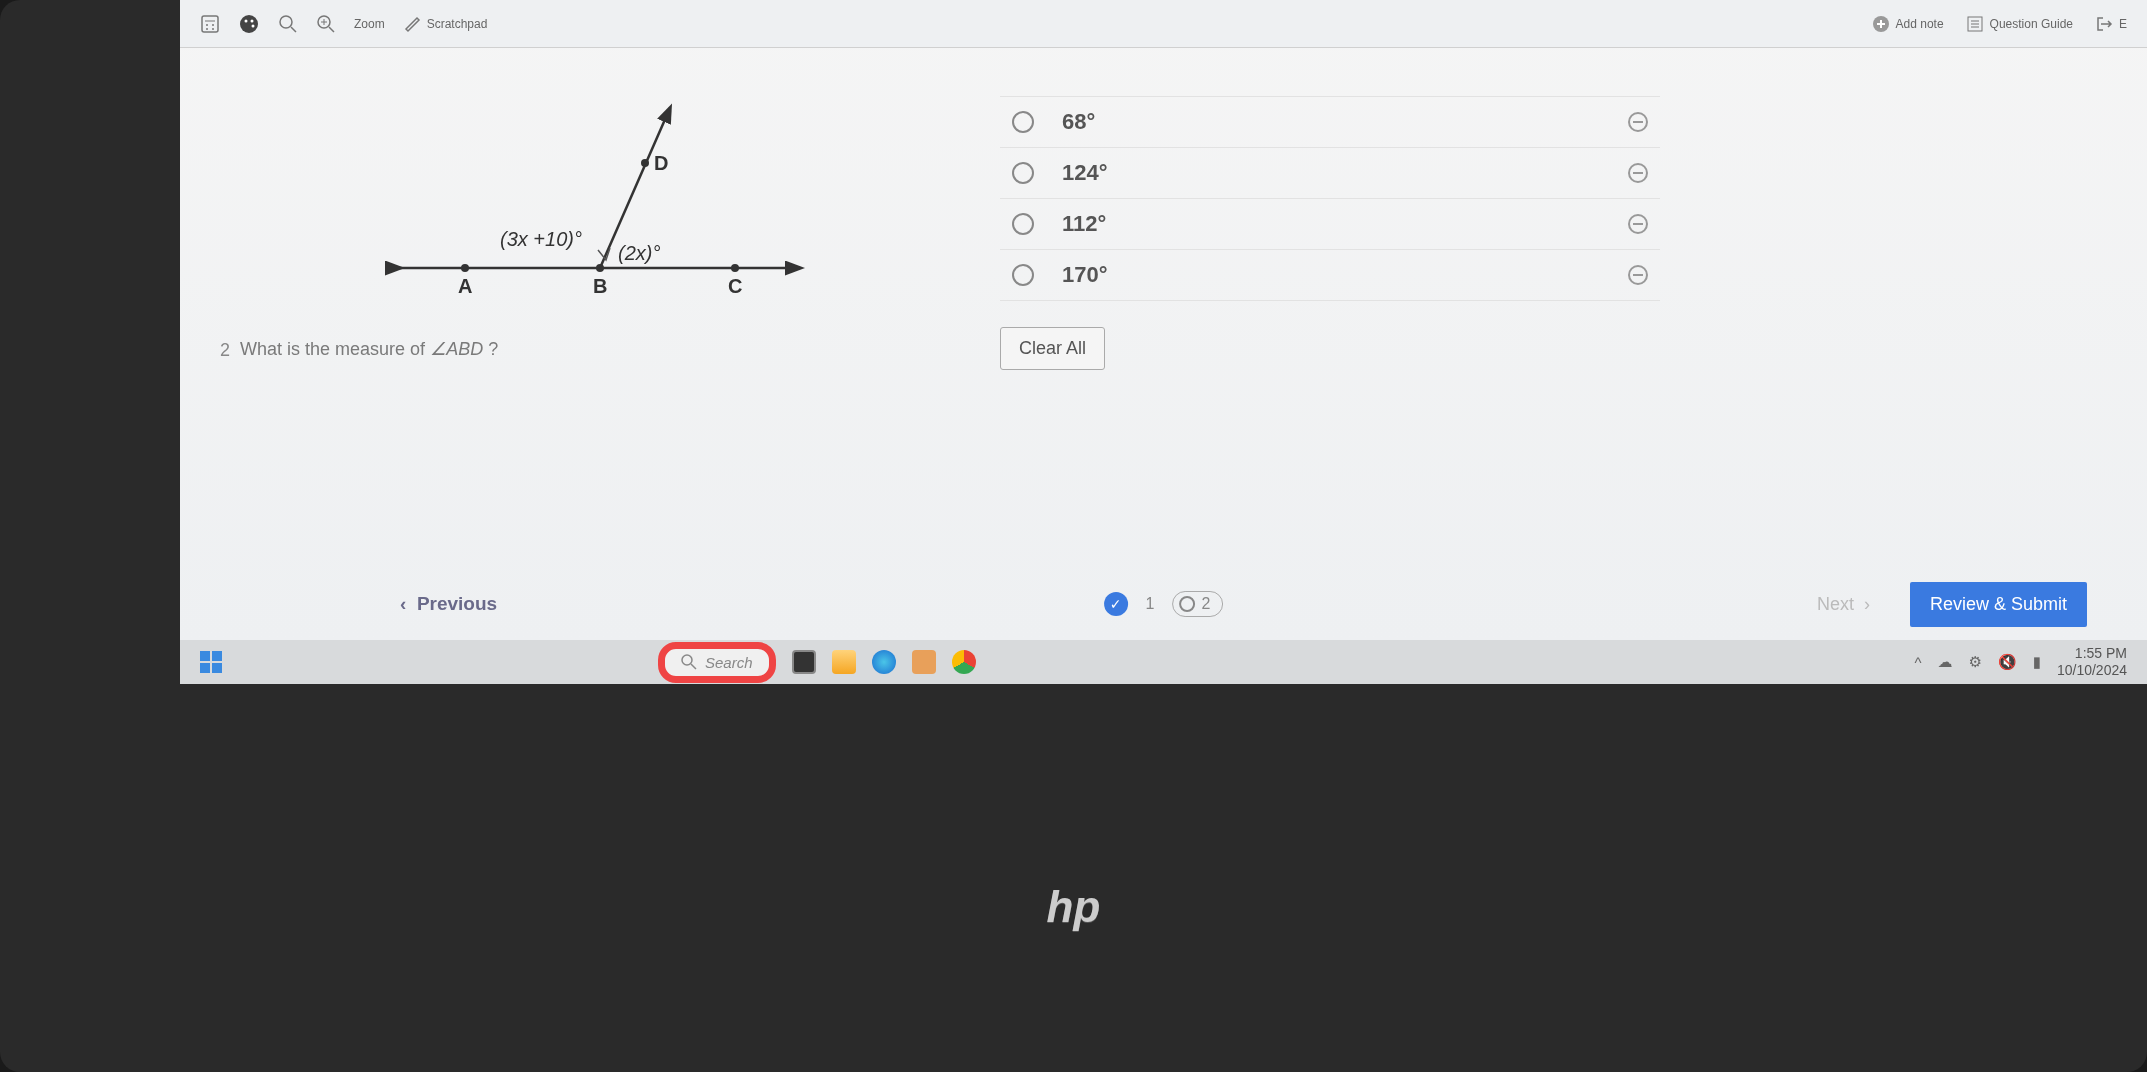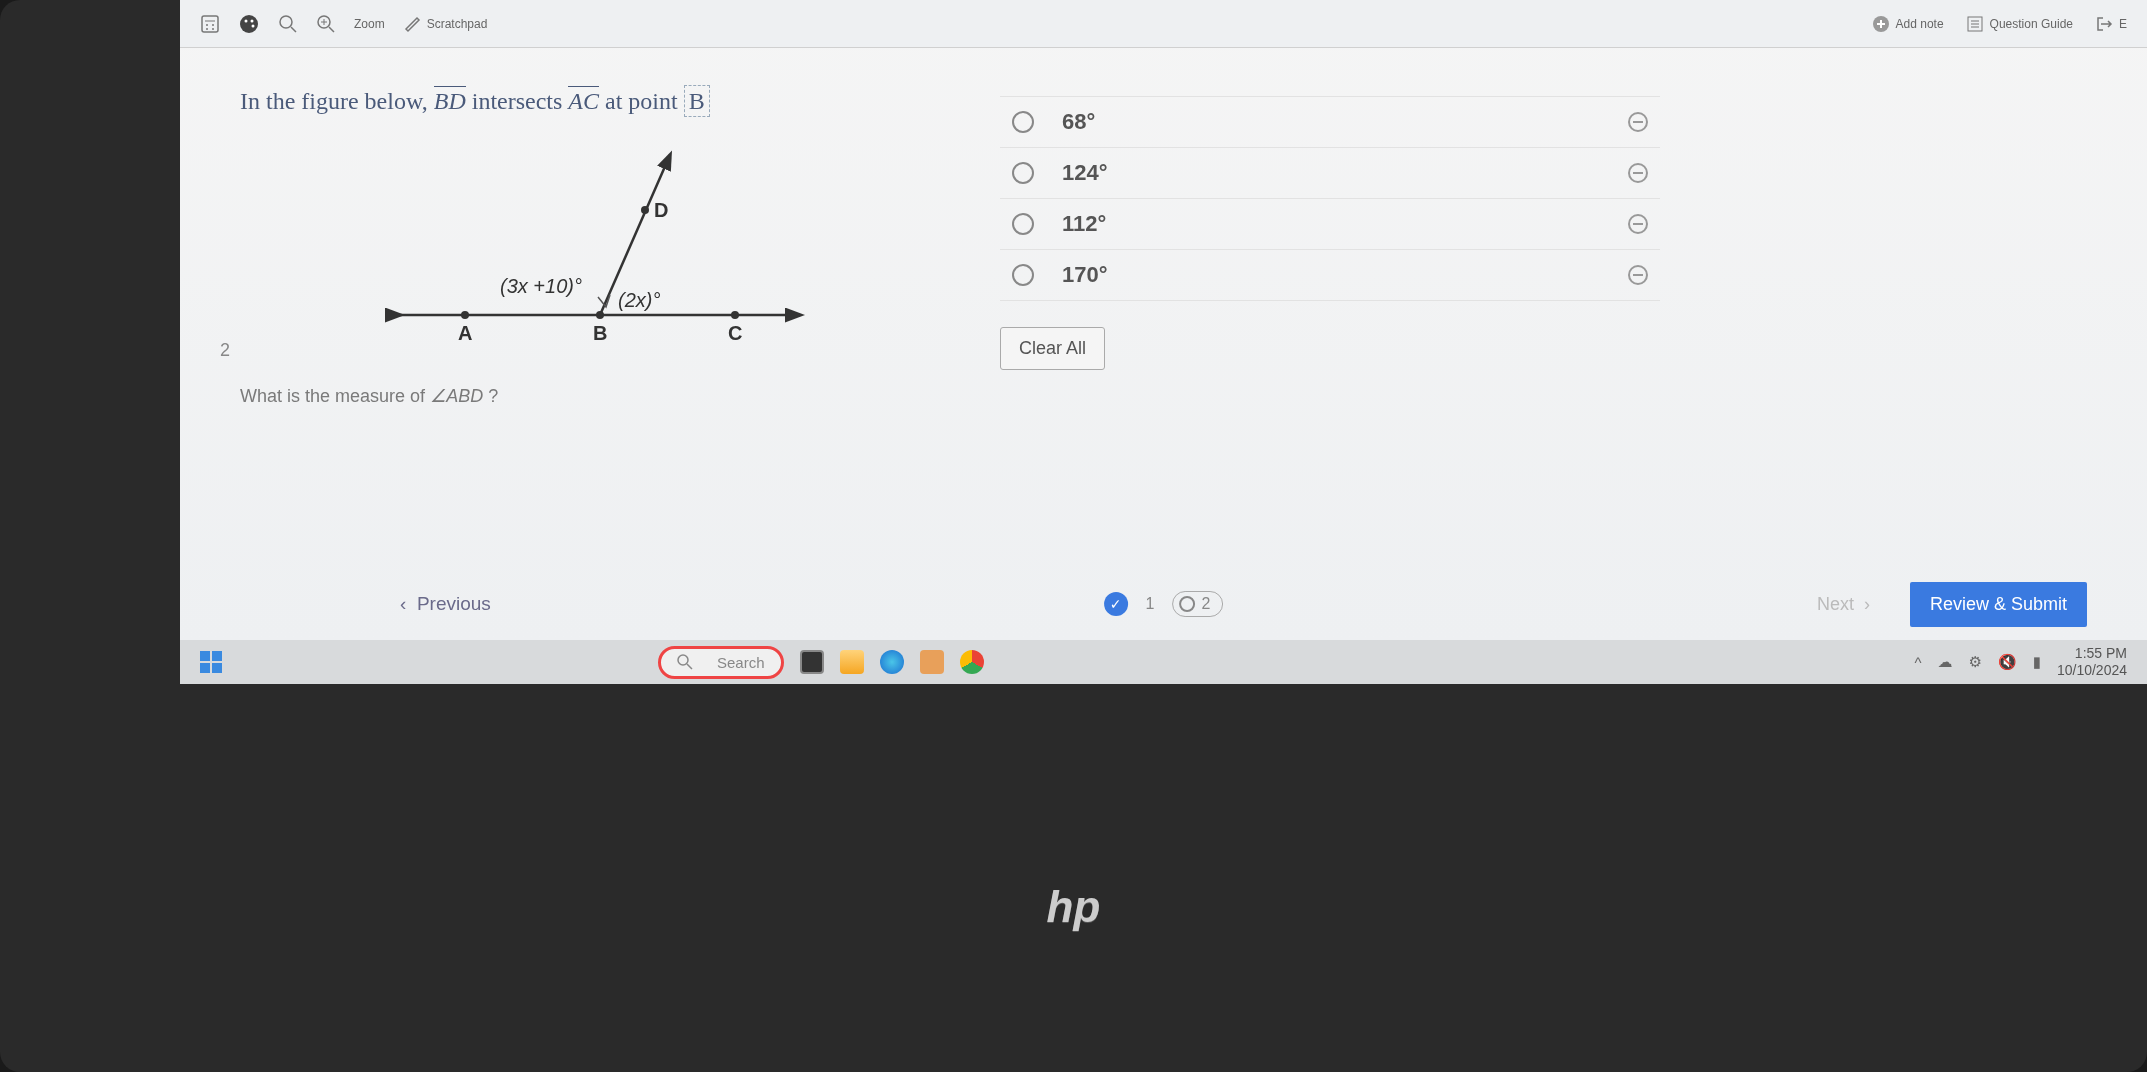"In the figure below, BD" div.prompt { html: <div> <span>In the figure below, </span><span>BD</span><span> intersects </span><span>AC</span><span> at point </span><span>B</span> </div> -> none }
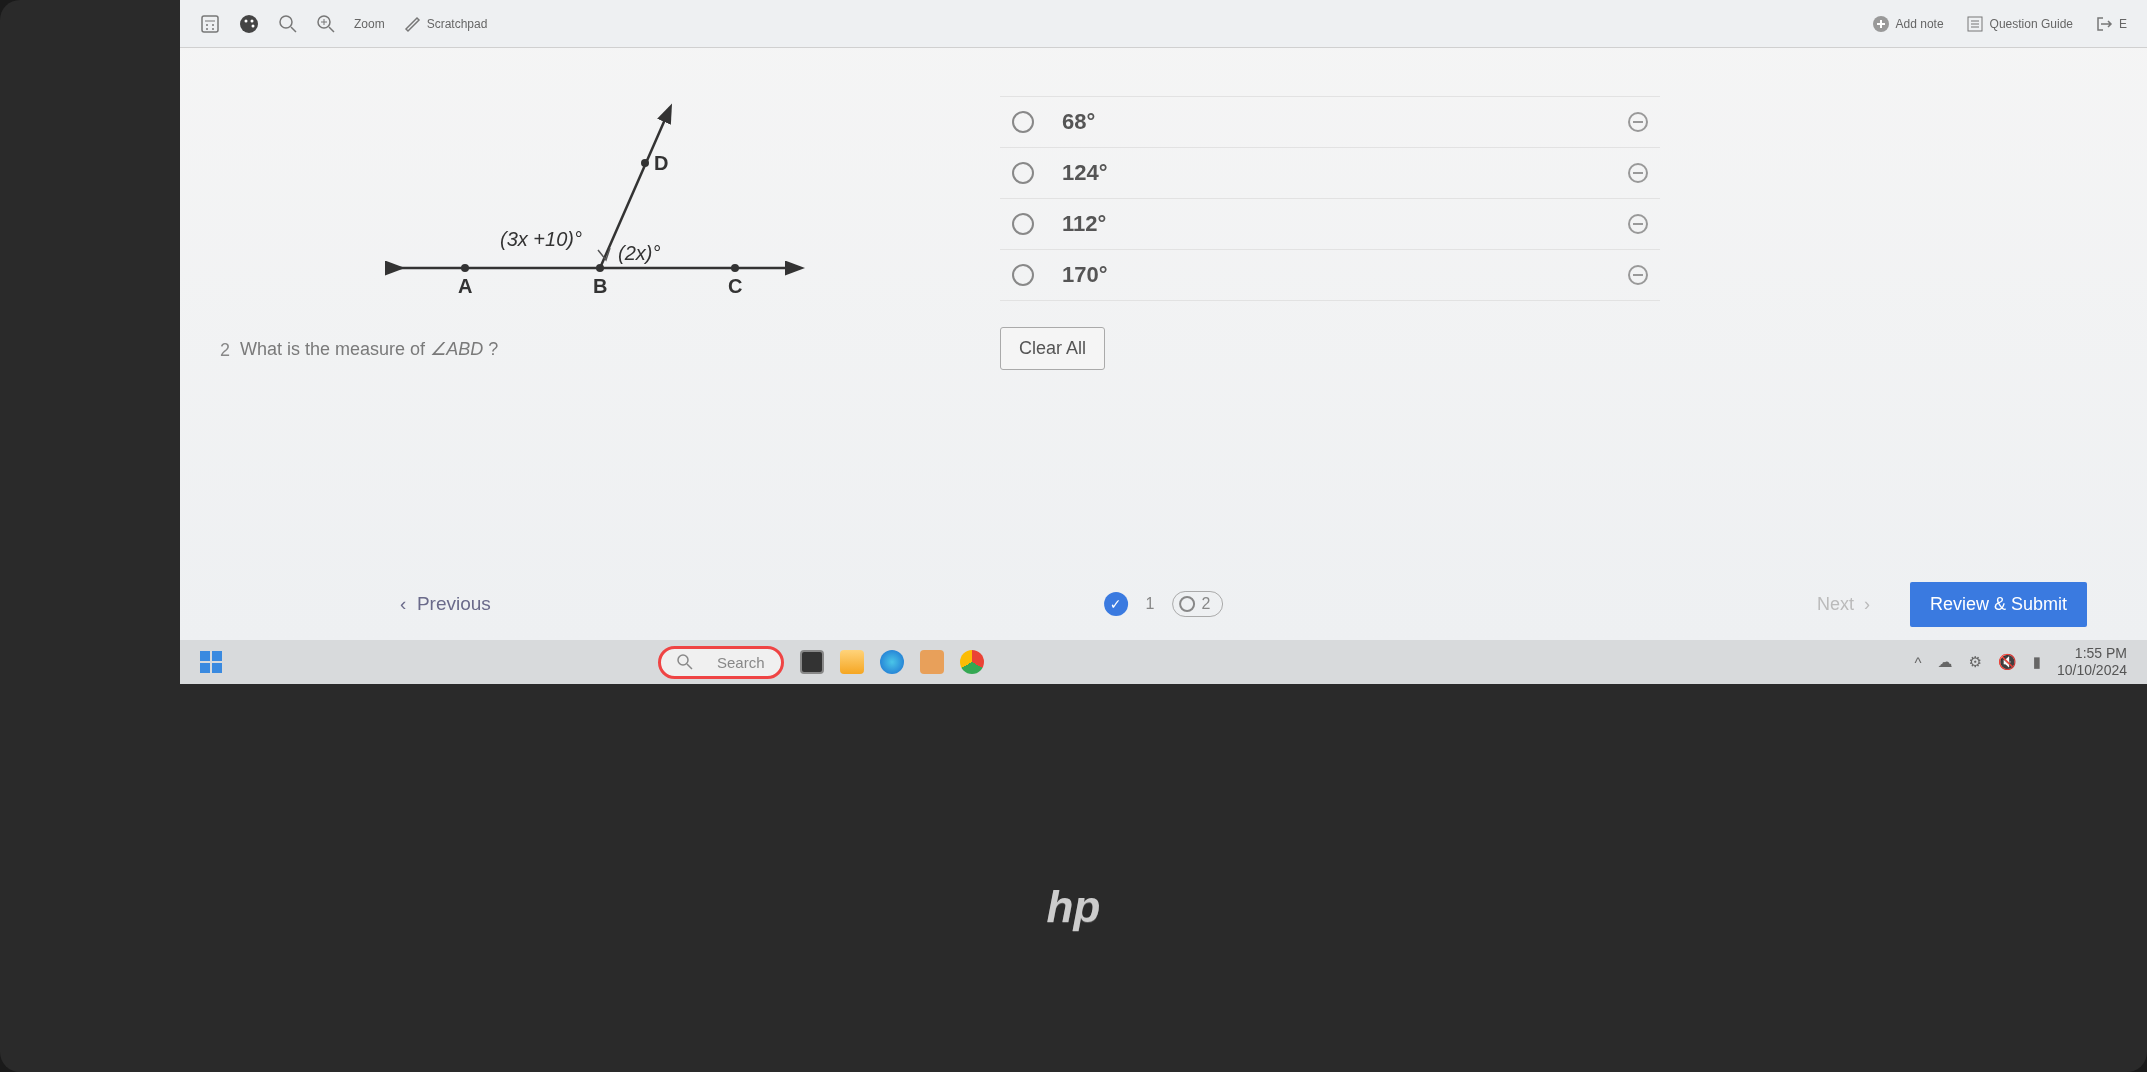"‹ Previous" .prev { font-weight: none -> bold }
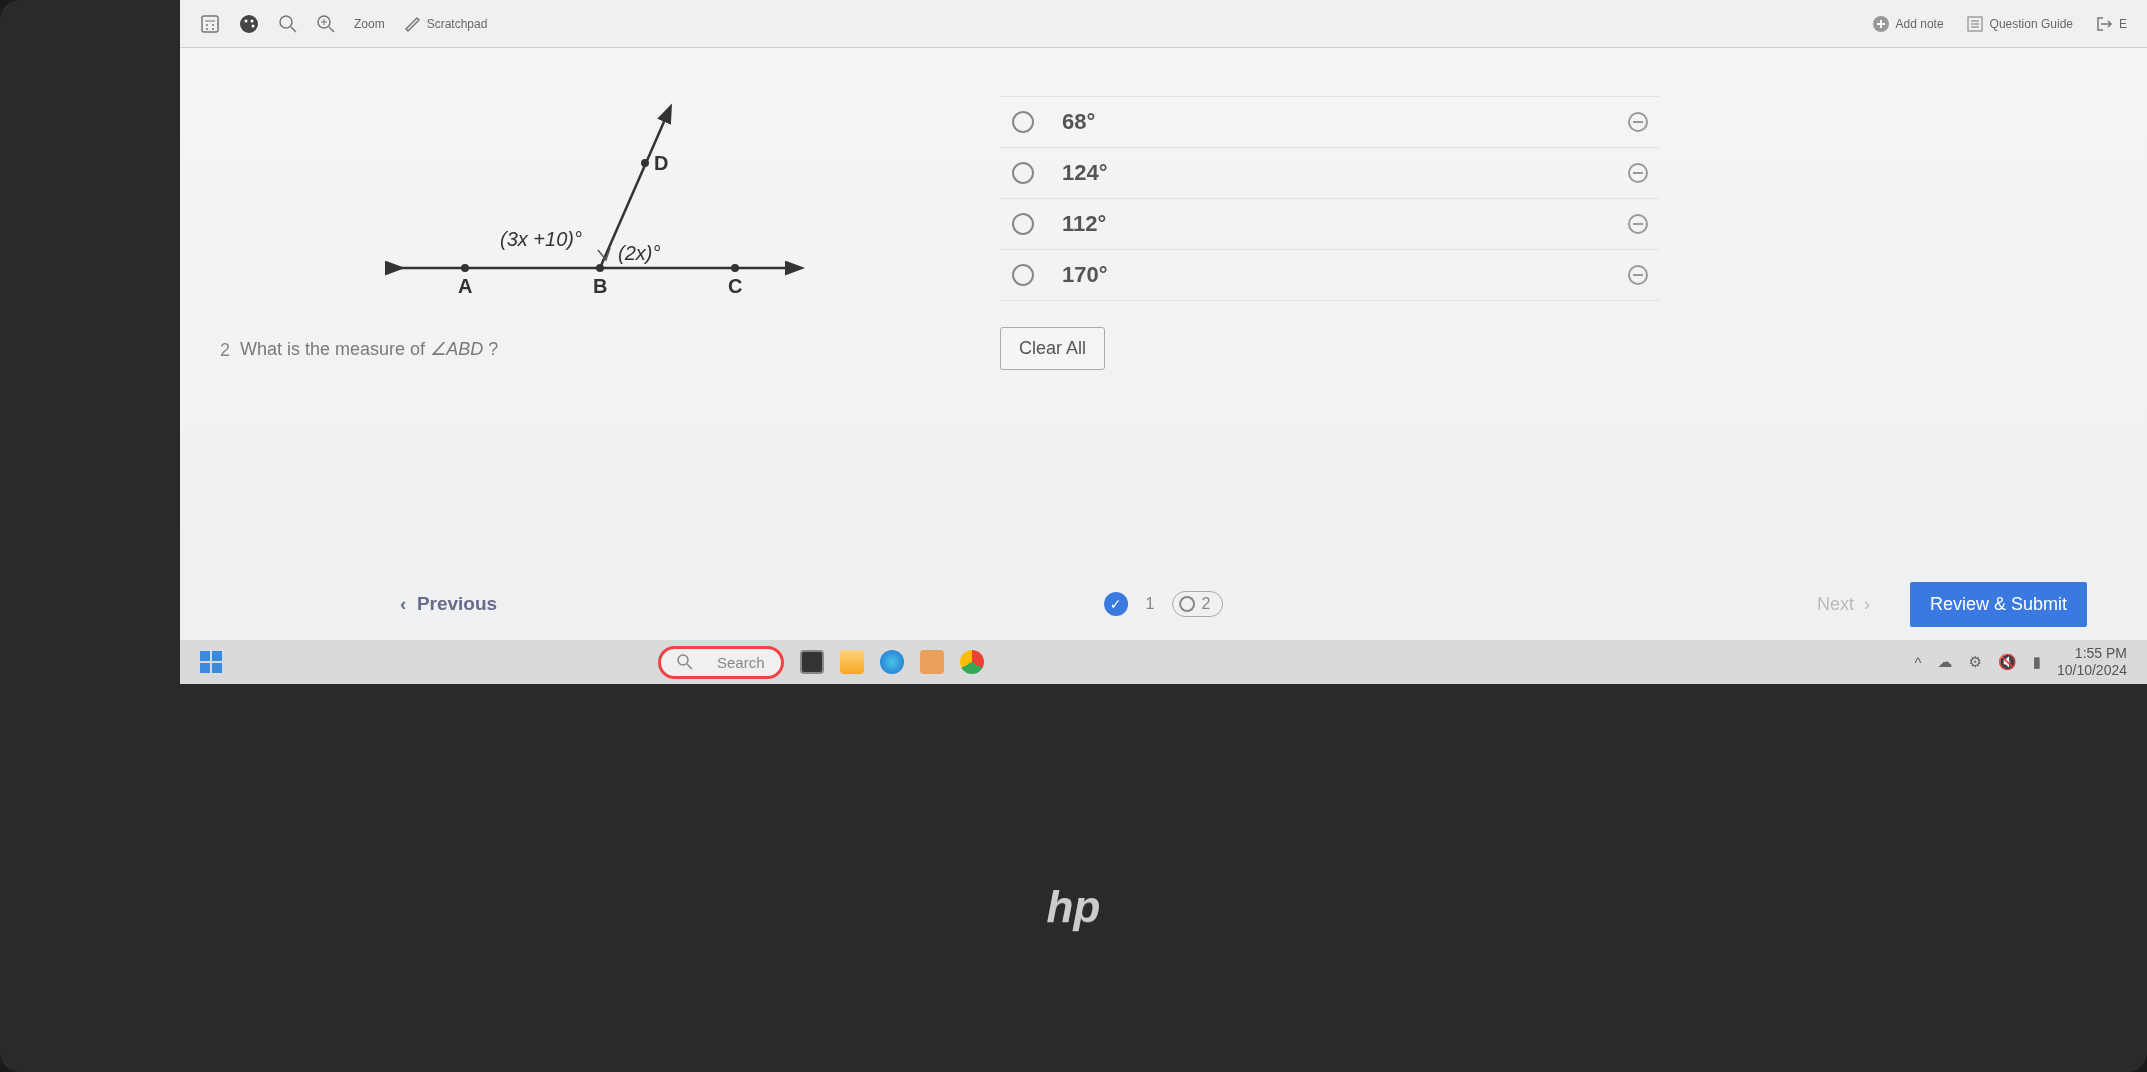"Search" .search-pill { border: 3px solid #ef4444 -> 7px solid #ef4444; font-style: none -> italic; gap: 24px -> 8px }
